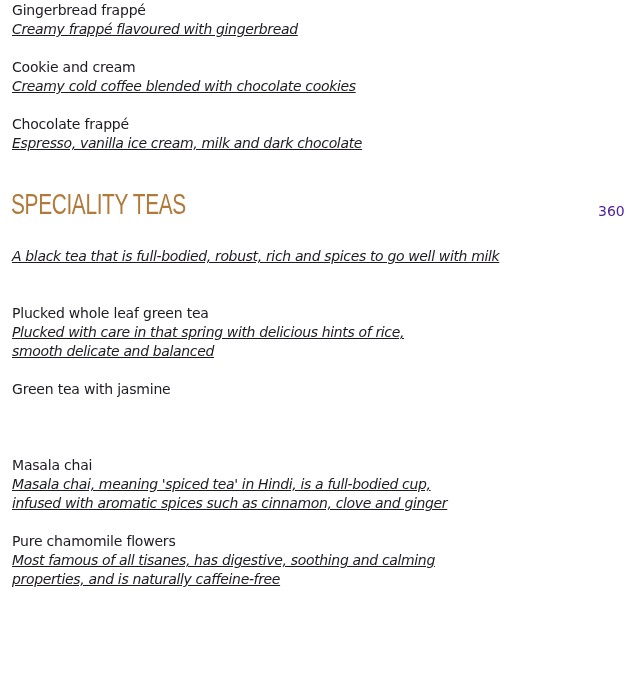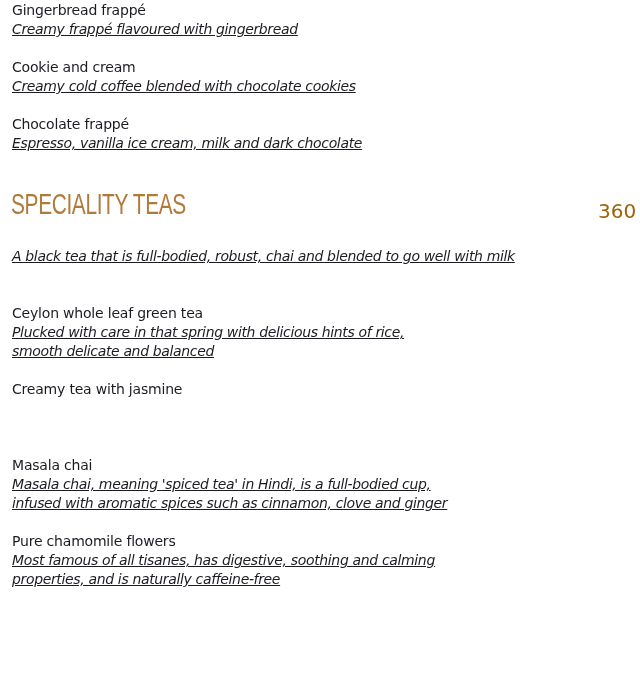"360" .section-price { color: #a16207 -> #4c1d95; font-size: 20px -> 14px }
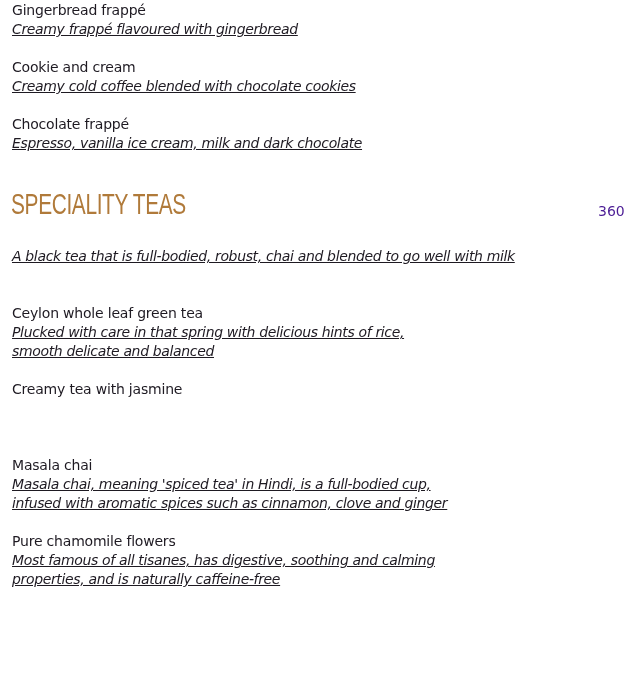"A black tea that is" div.item-desc { text: chai and blended -> rich and spices }
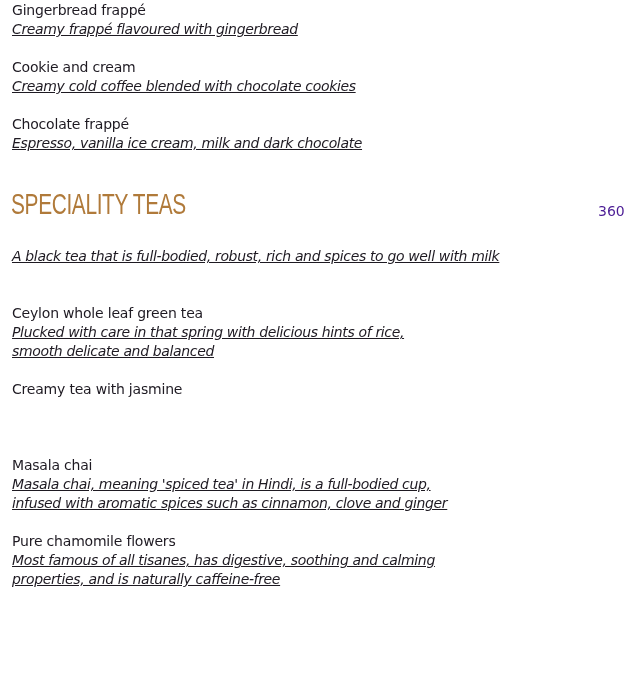"Ceylon whole leaf green tea" div.item-name { text: Ceylon -> Plucked }
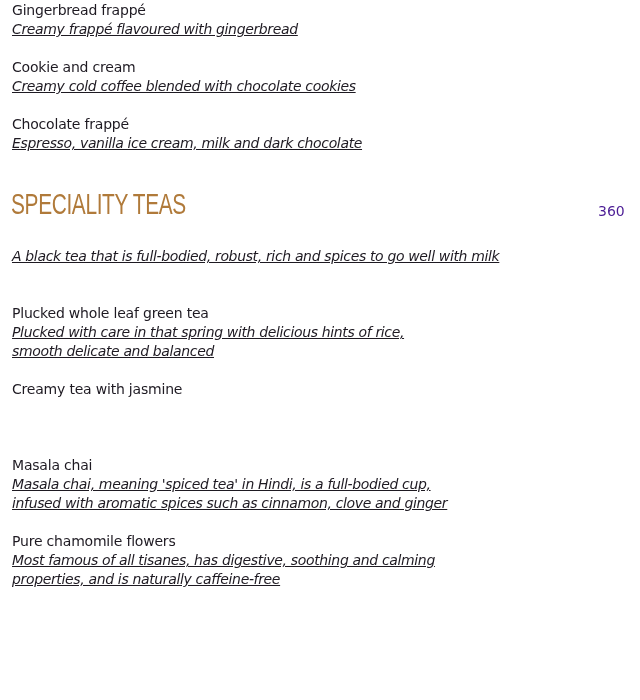"Creamy tea with jasmine" div.item-name { text: Creamy -> Green }
